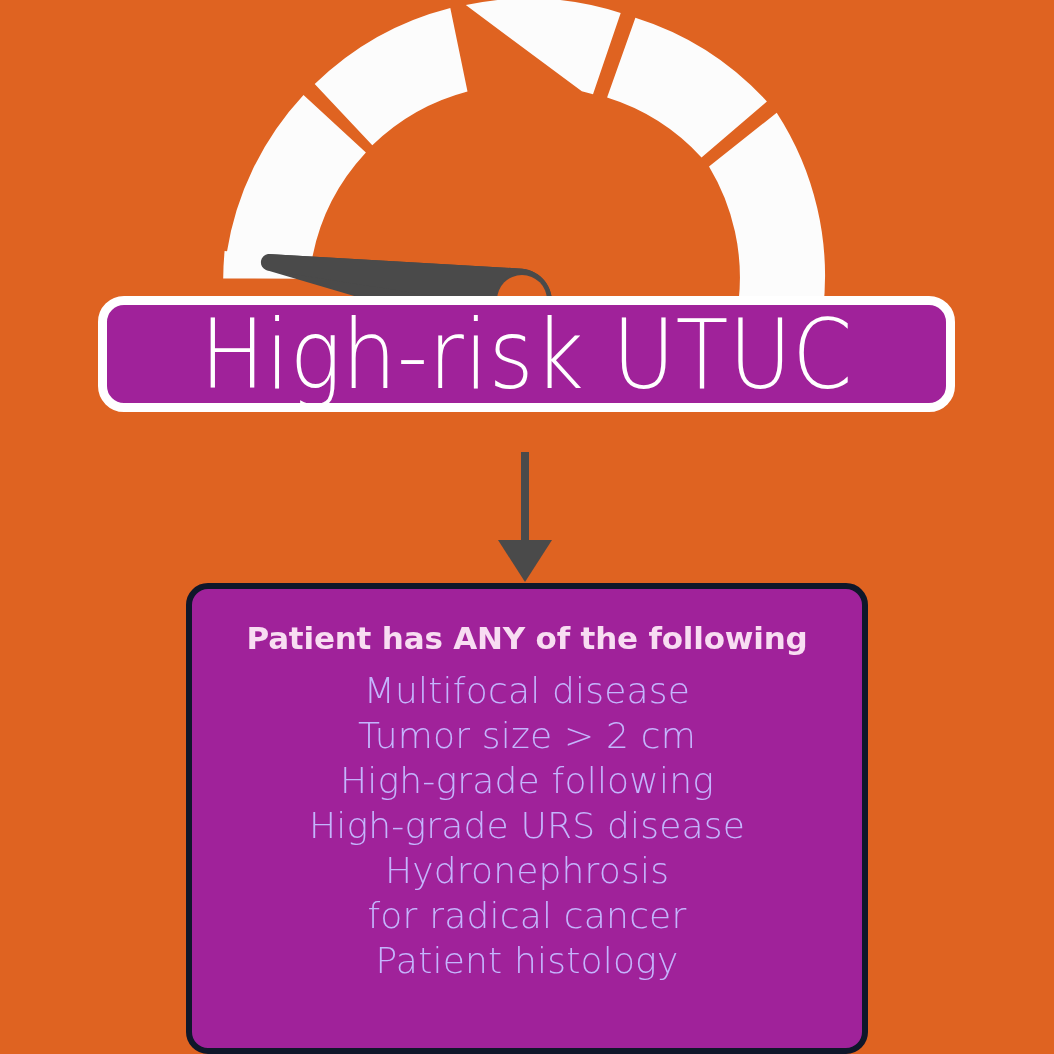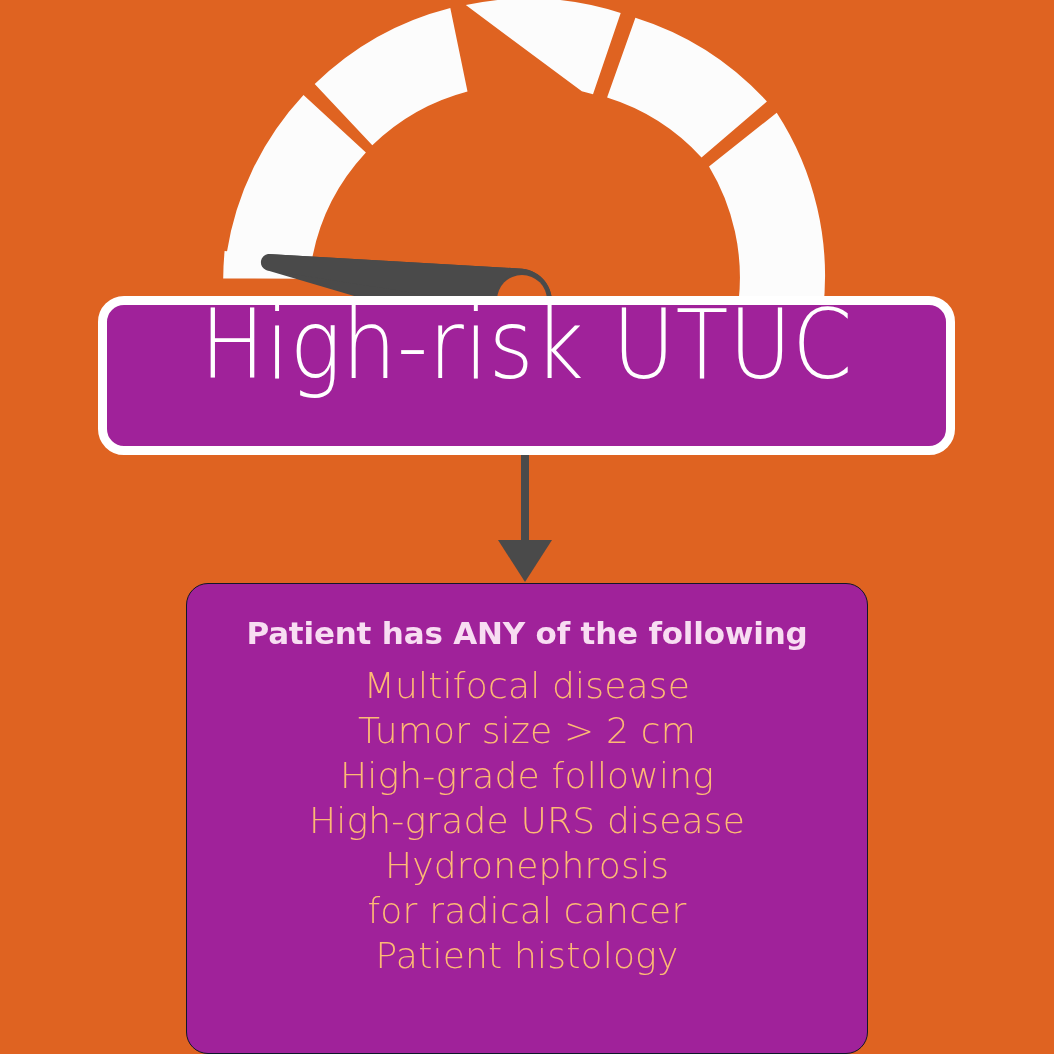"High-risk UTUC" #title-banner { align-items: none -> center; height: 159px -> 116px }
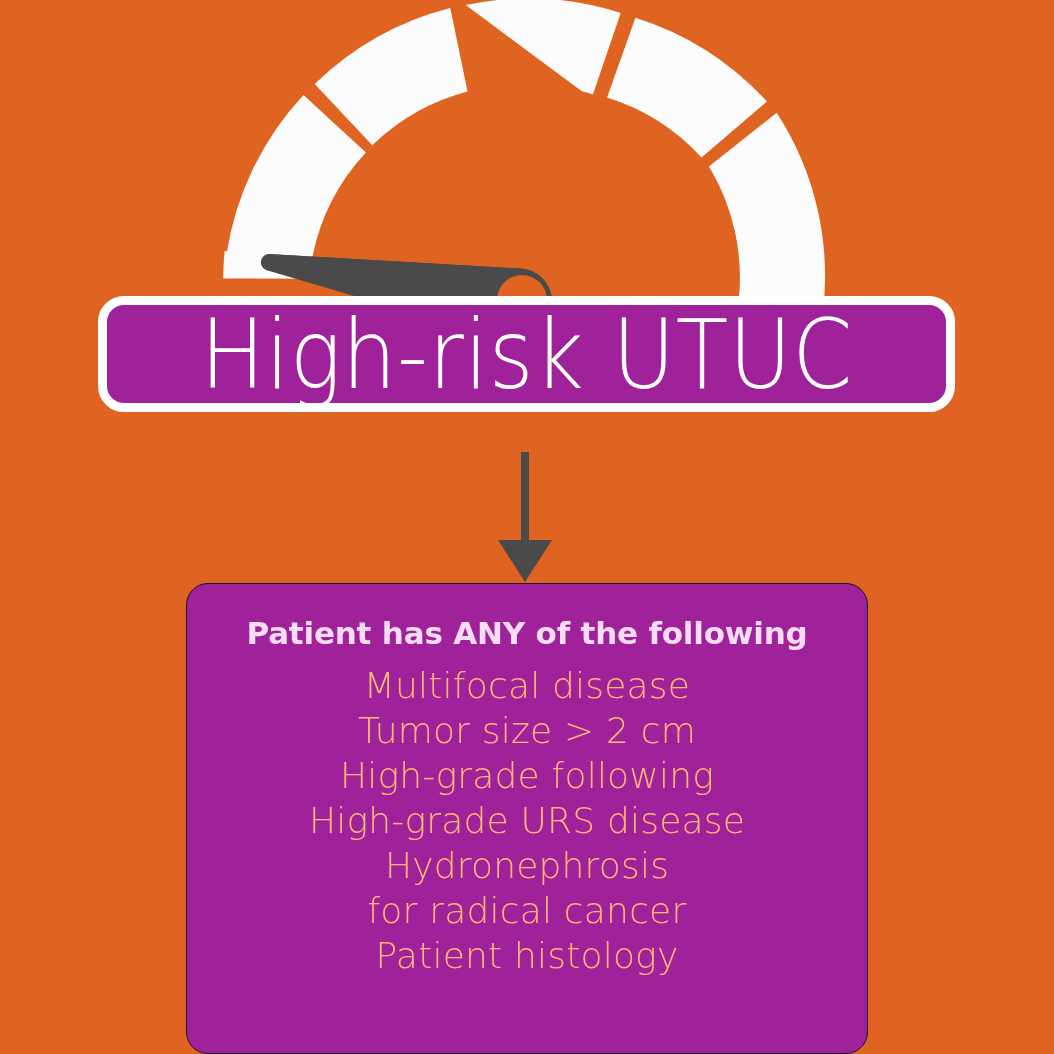"Patient has ANY of the" #criteria-box { border: 1px solid #0f172a -> 6px solid #0f172a }
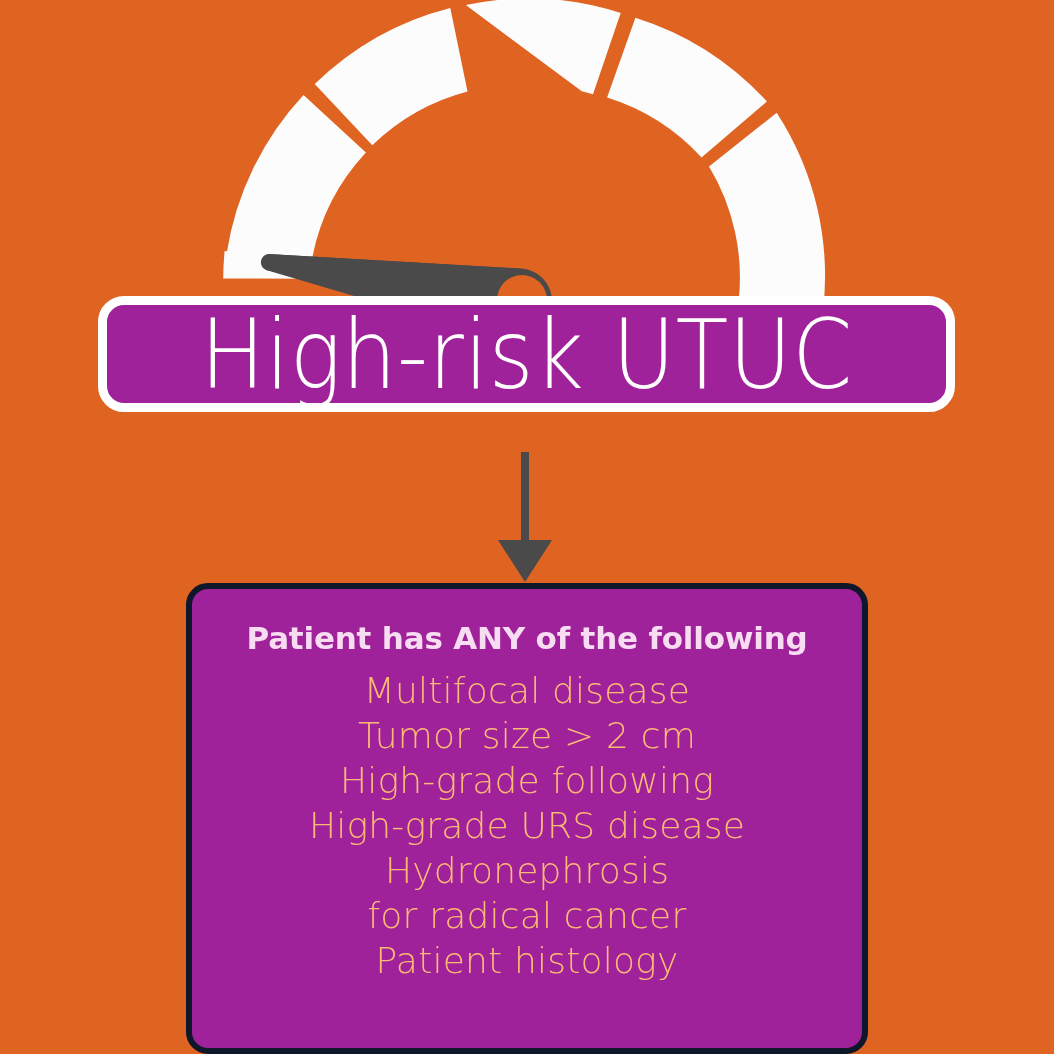"Multifocal disease" .criteria-line { color: #fdba74 -> #c4b5fd }
